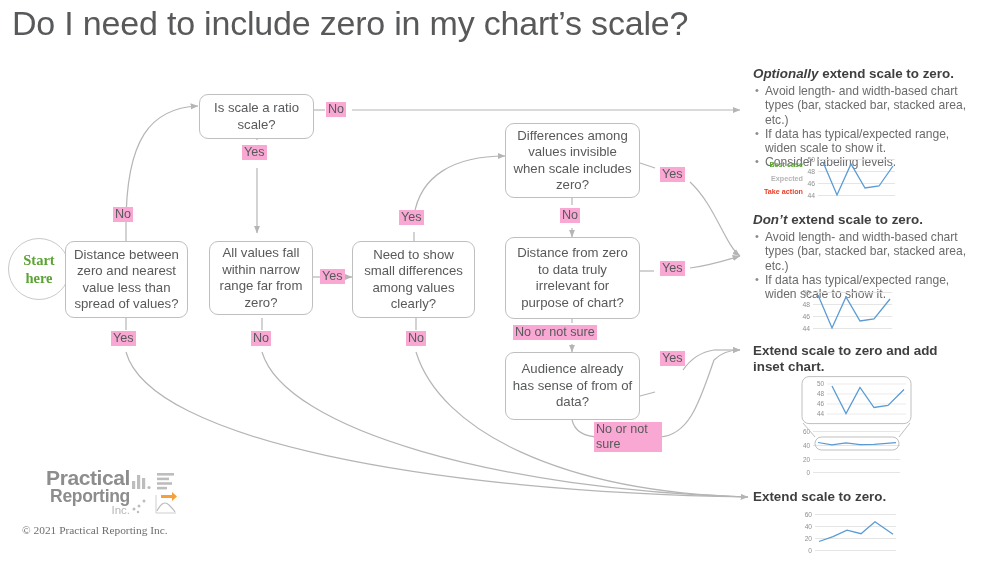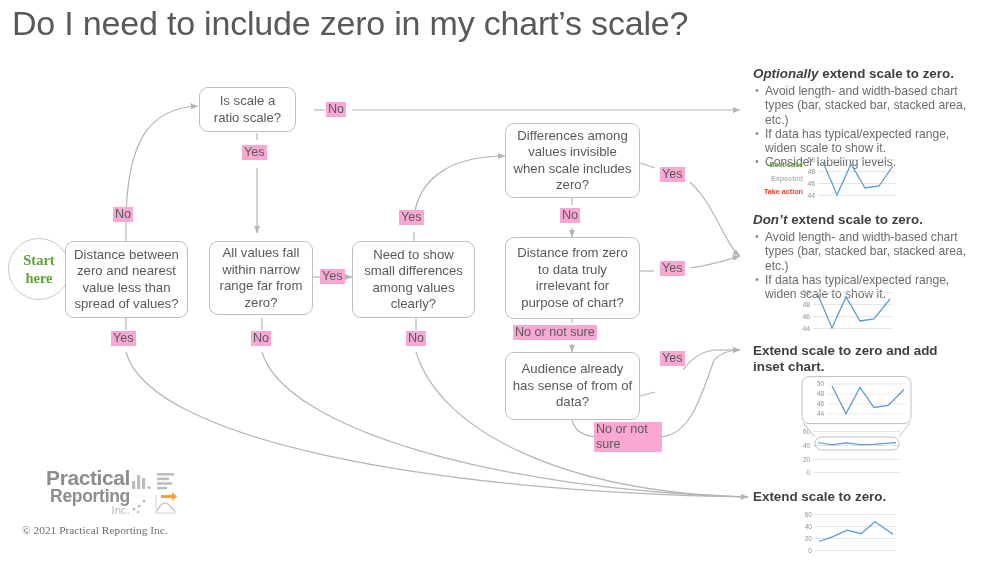"Is scale a ratio scale?" div.node { top: 87px -> 94px; width: 97px -> 115px }
